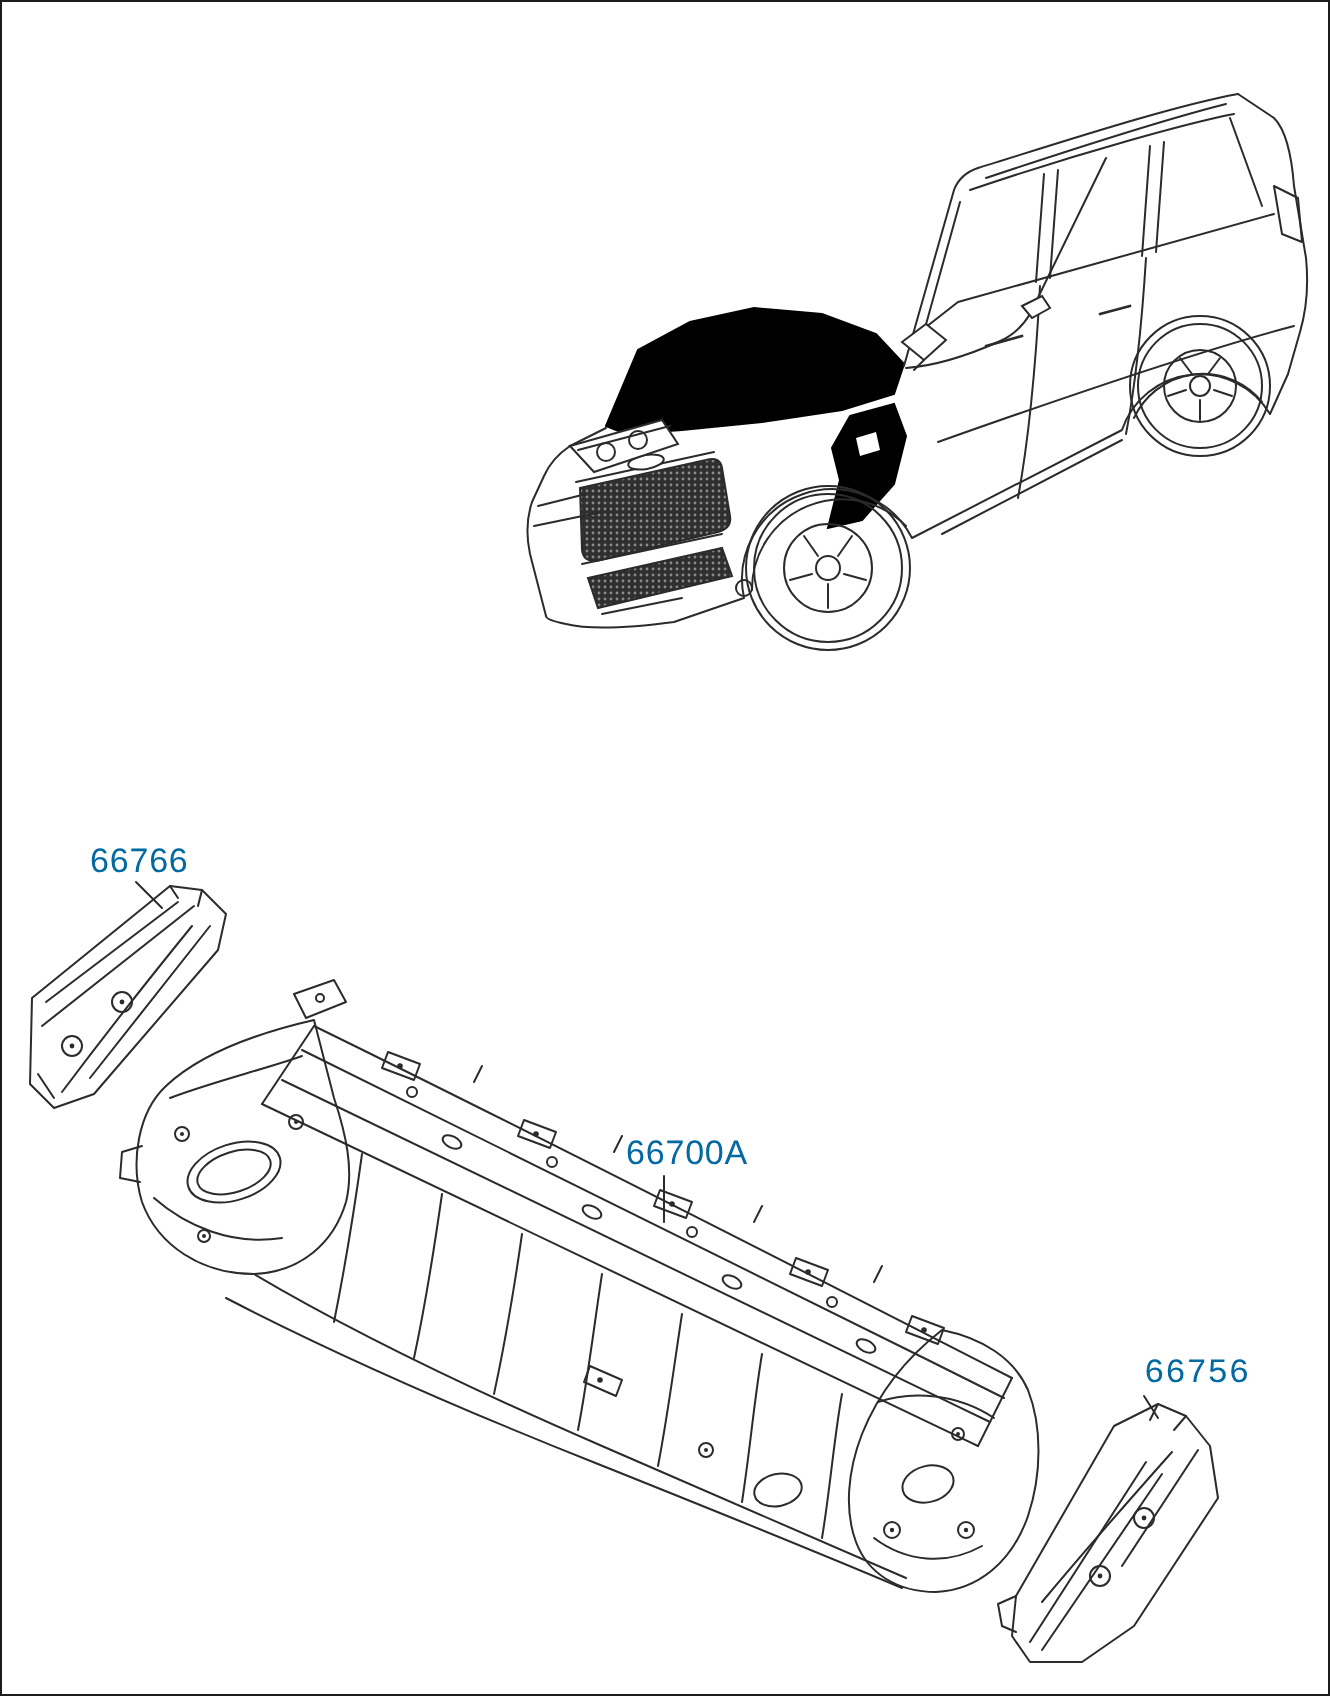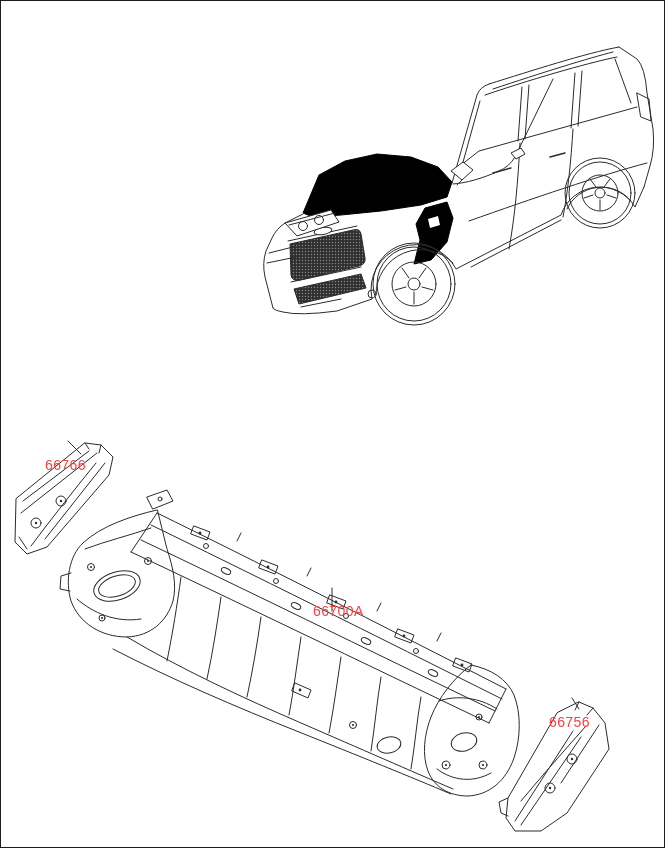"66766" .part-label { color: #ef4444 -> #0369a1; font-size: 14px -> 17px; margin-top: 36px -> none }
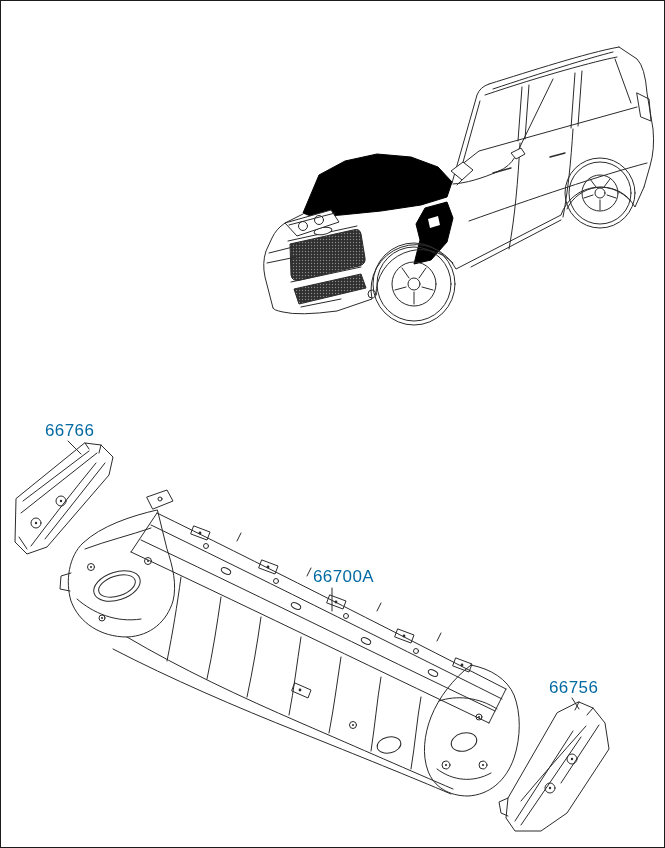"66756" div.part-label { font-family: none -> Liberation Mono, monospace; left: 548px -> 571px }
